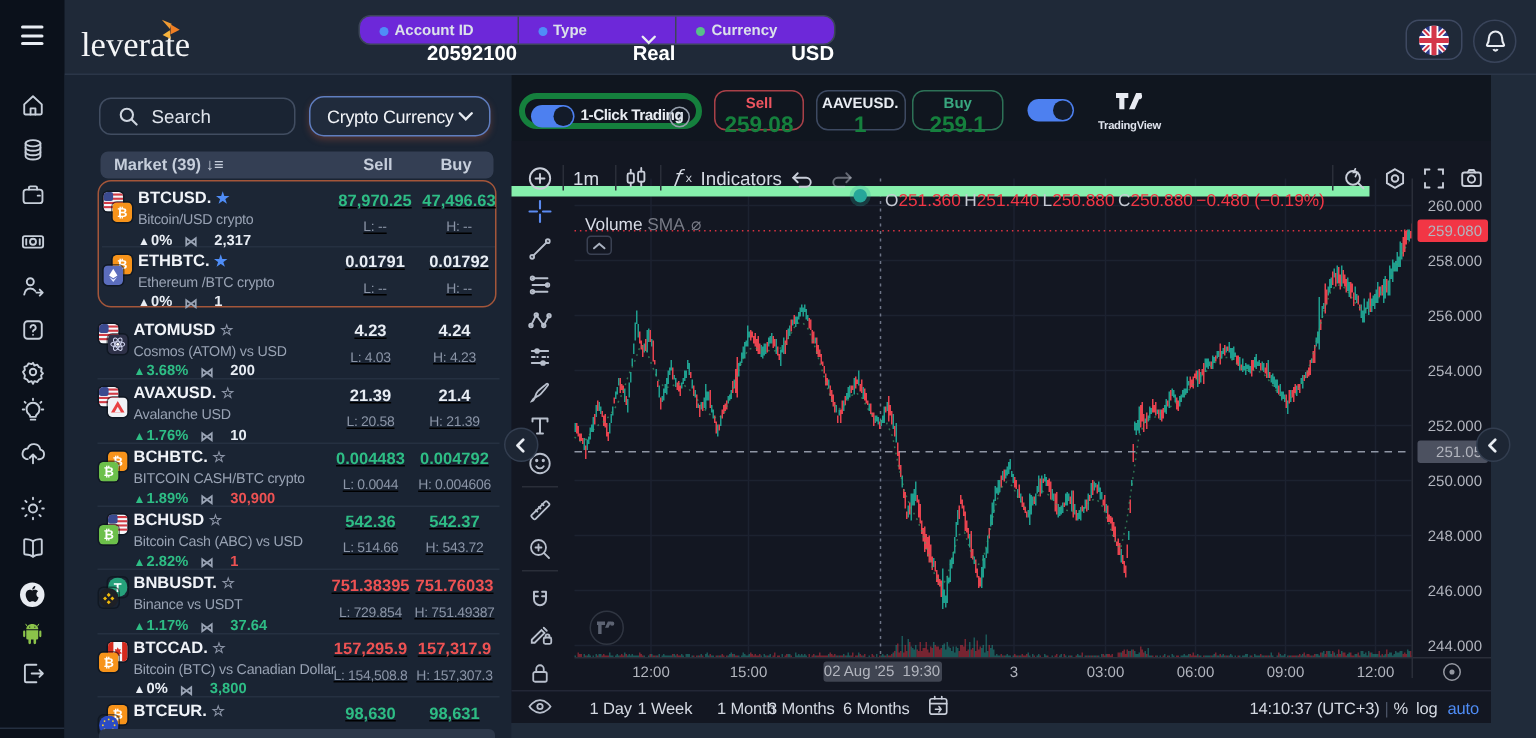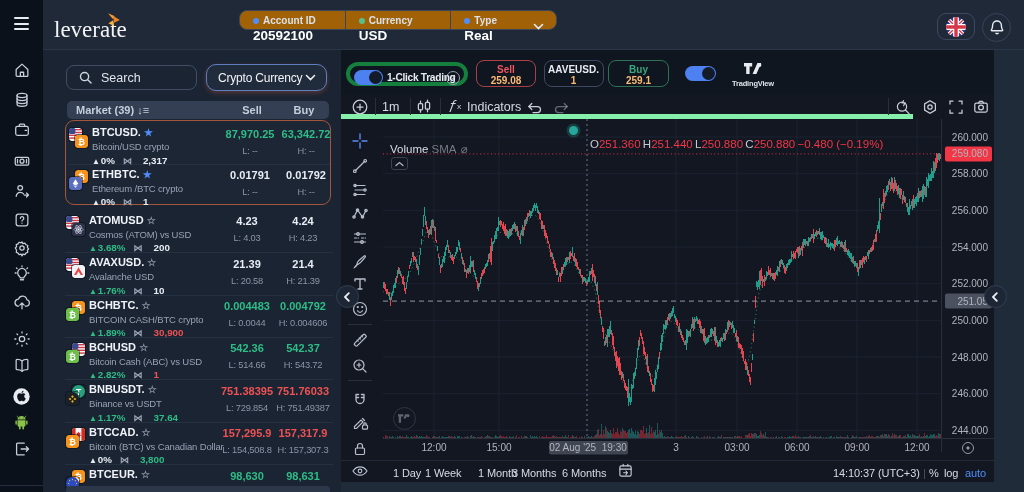"Account ID" #acct { background: #a16207 -> #6d28d9; text-align: none -> right }
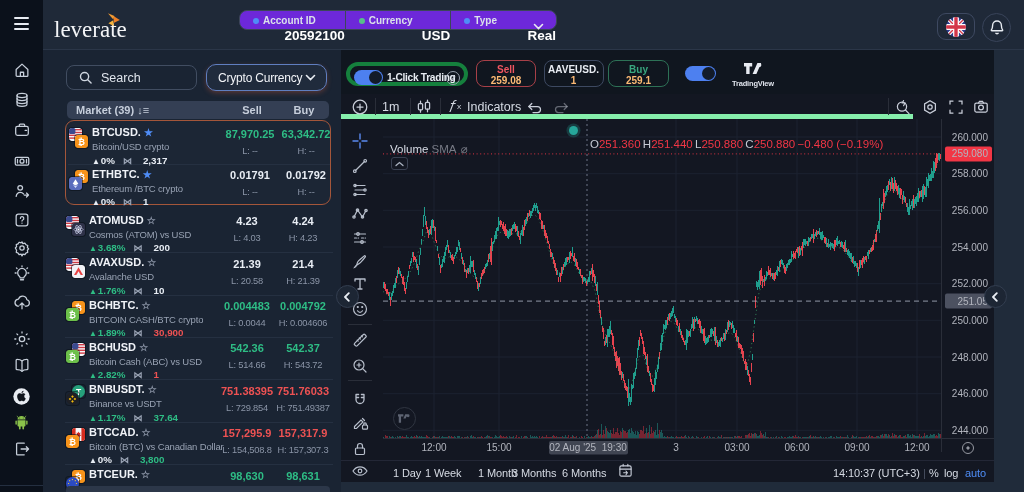"Currency" div.acs { order: before "Type" -> after "Type" }
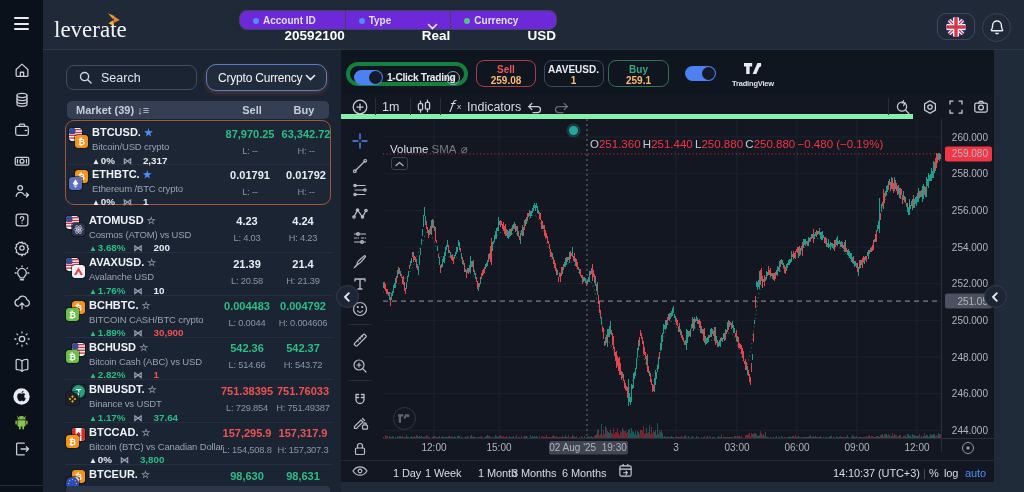"259.08" .tbox .t2 { color: #fdba74 -> #15803d; font-size: 10px -> 15px }
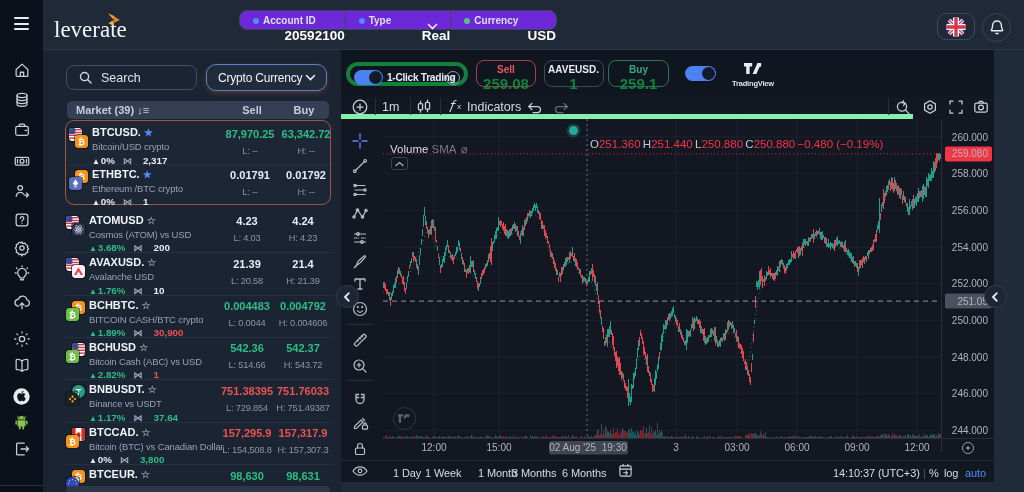"1m" #ctoolbar { border-bottom: 5px solid #86efac -> 7px solid #86efac; top: 0 -> 12px }
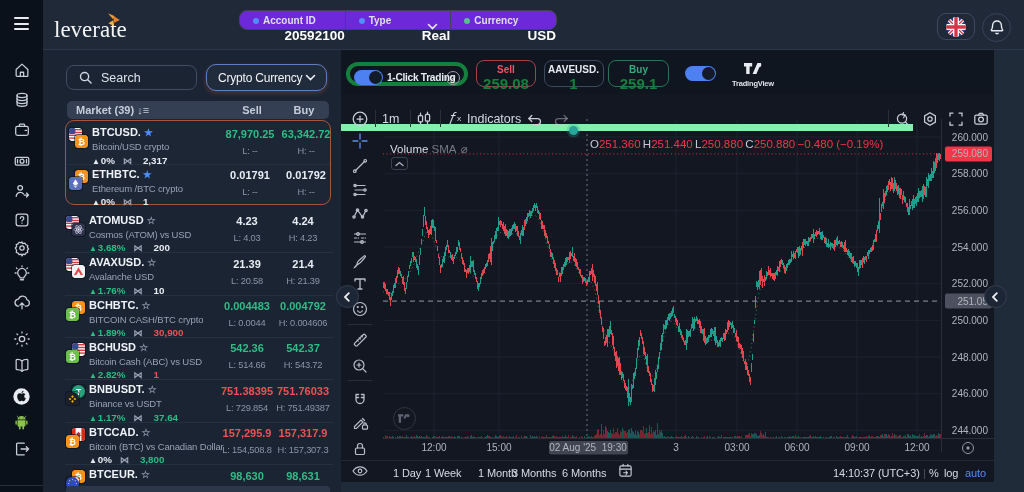"87,970.25" .rcol { text-decoration: none -> underline }
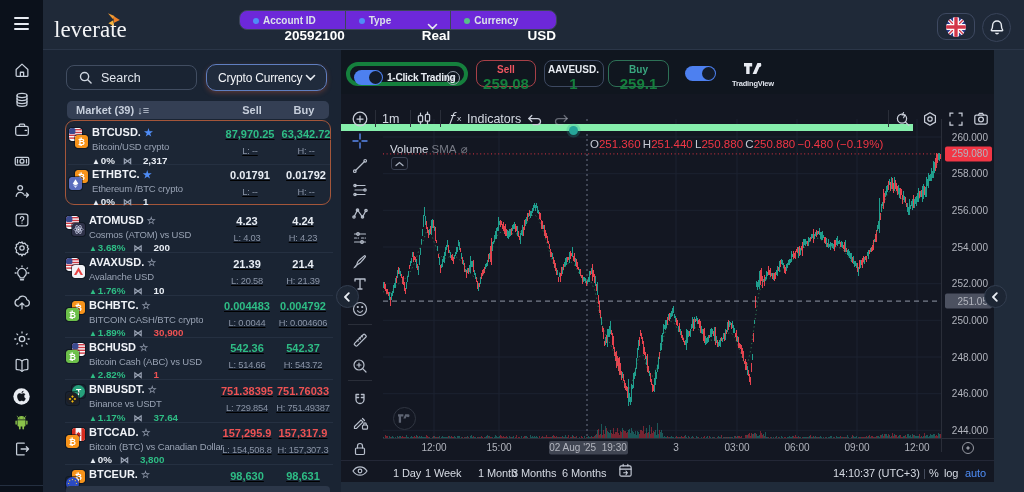"63,342.72" div.rprice { text: 63,342.72 -> 47,496.63 }
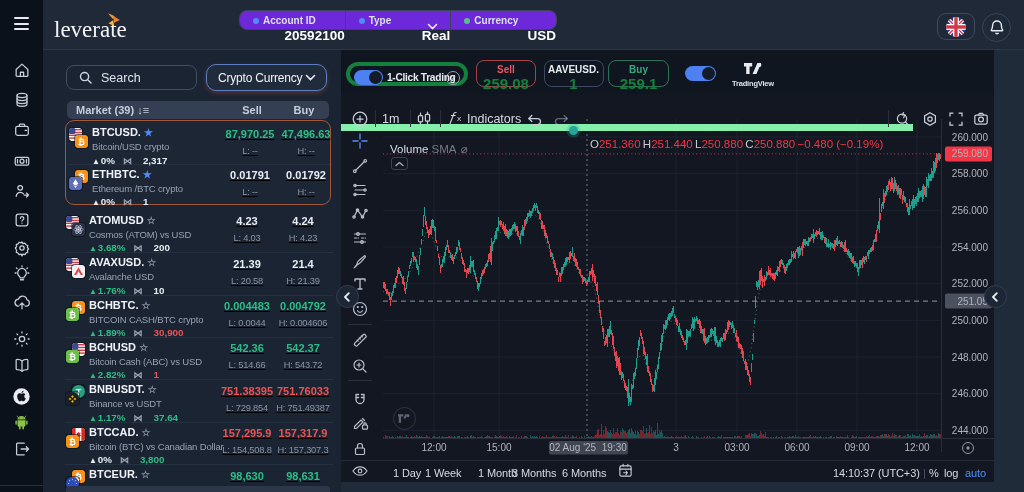"O251.360 H251.440 L250.880 C250.880" #ohlc { top: 44px -> 34px }
